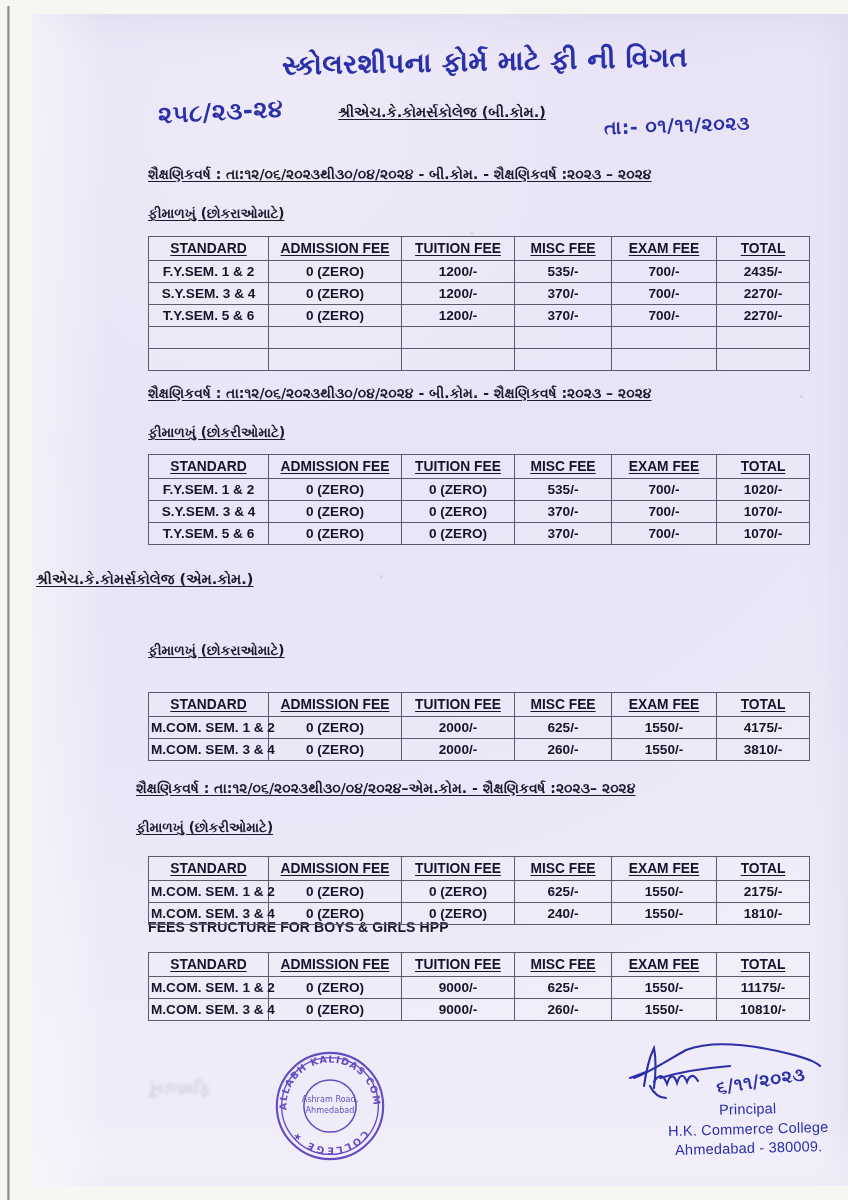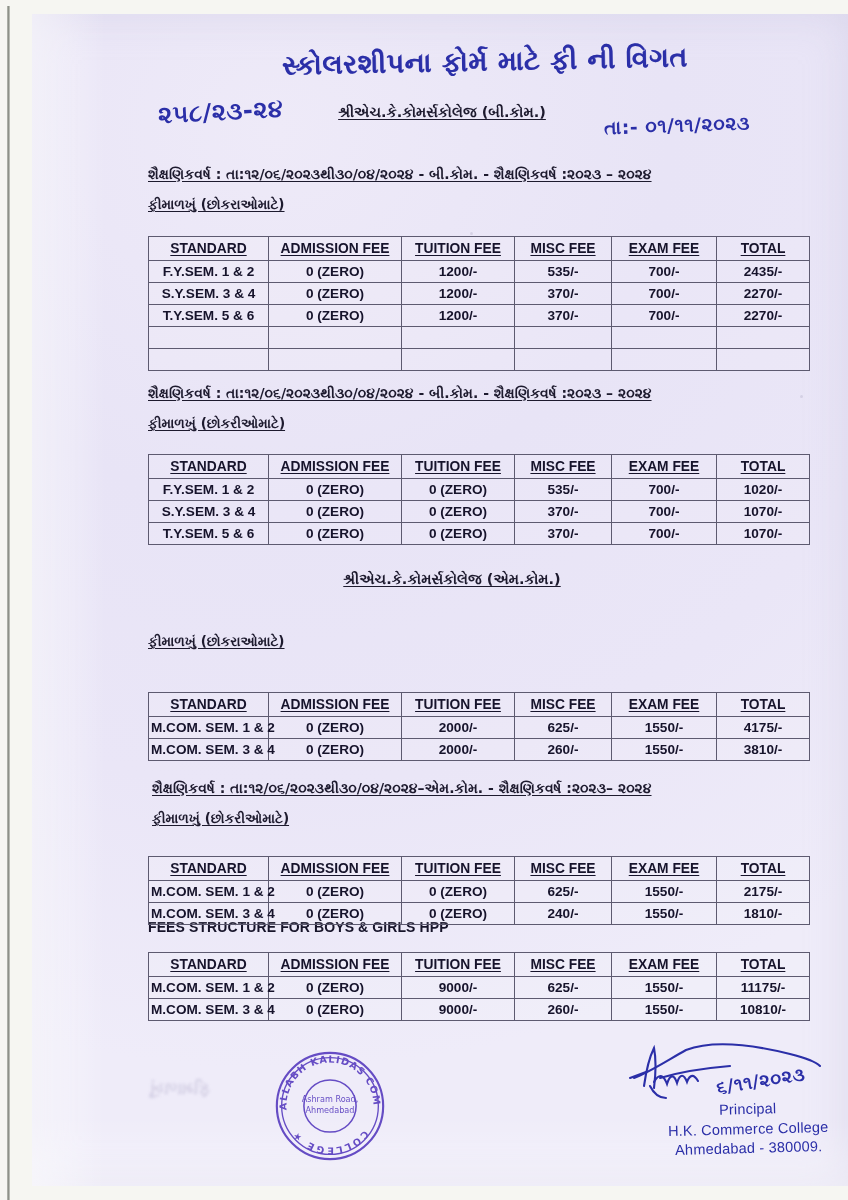"ફીમાળખું (છોકરાઓમાટે)" .sec-sub { margin-top: 13px -> 22px }
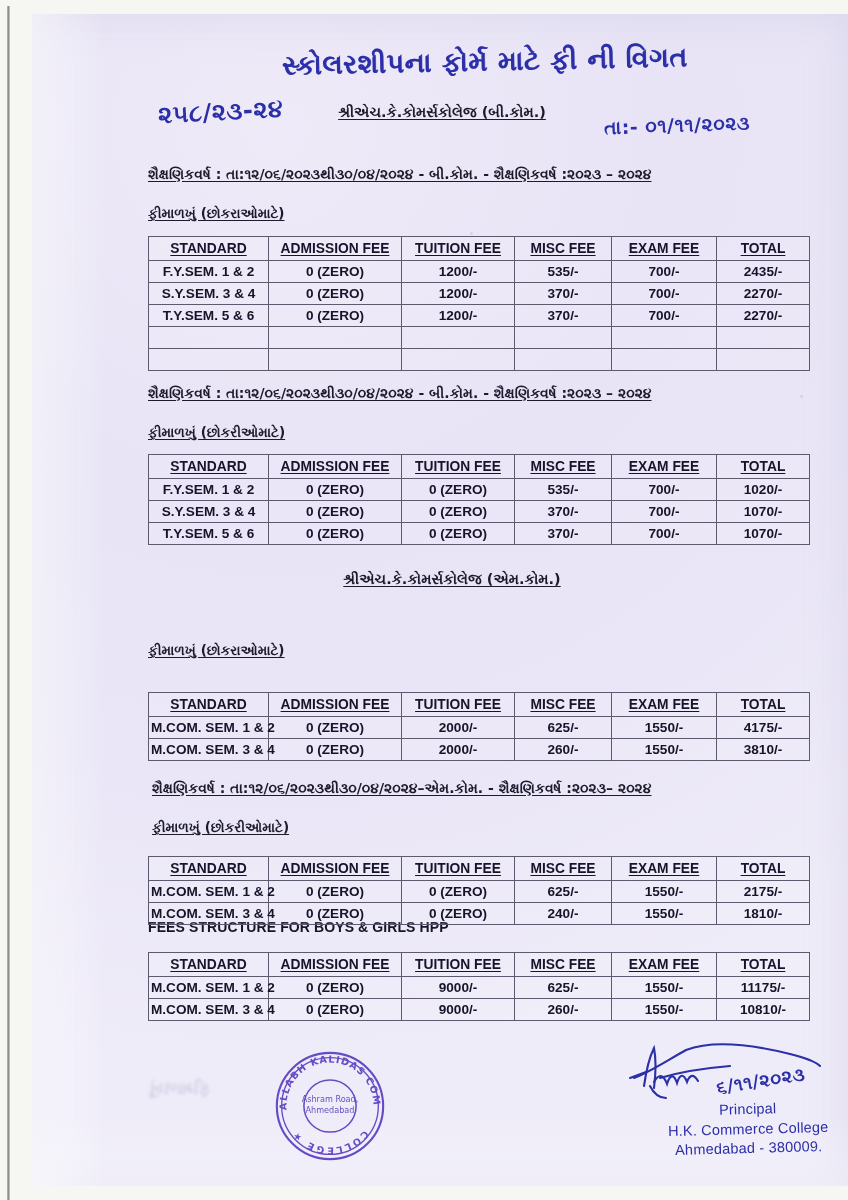"શ્રીએચ.કે.કોમર્સકોલેજ (એમ.કોમ.)" #college-mcom { padding-left: 56px -> 36px; text-align: center -> none }
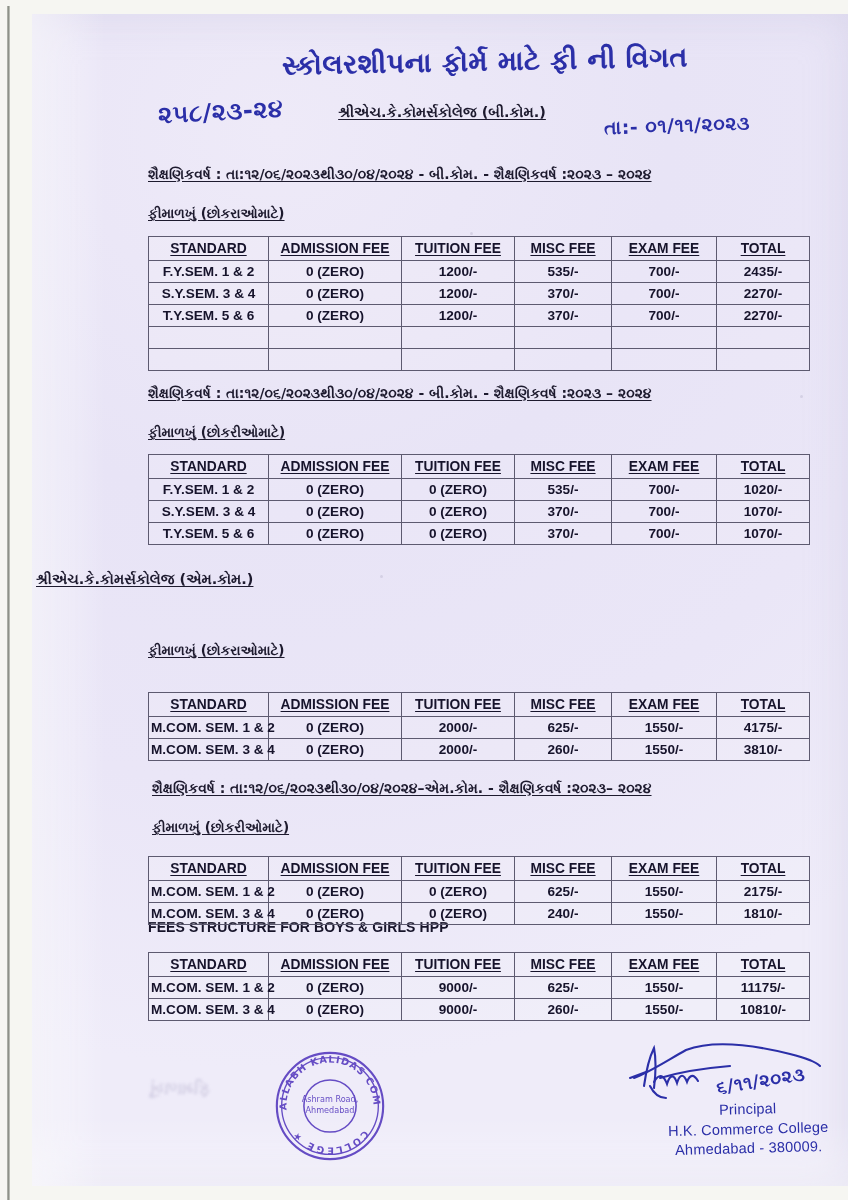"શૈક્ષણિકવર્ષ :" #sec4 { left: 152px -> 136px }
